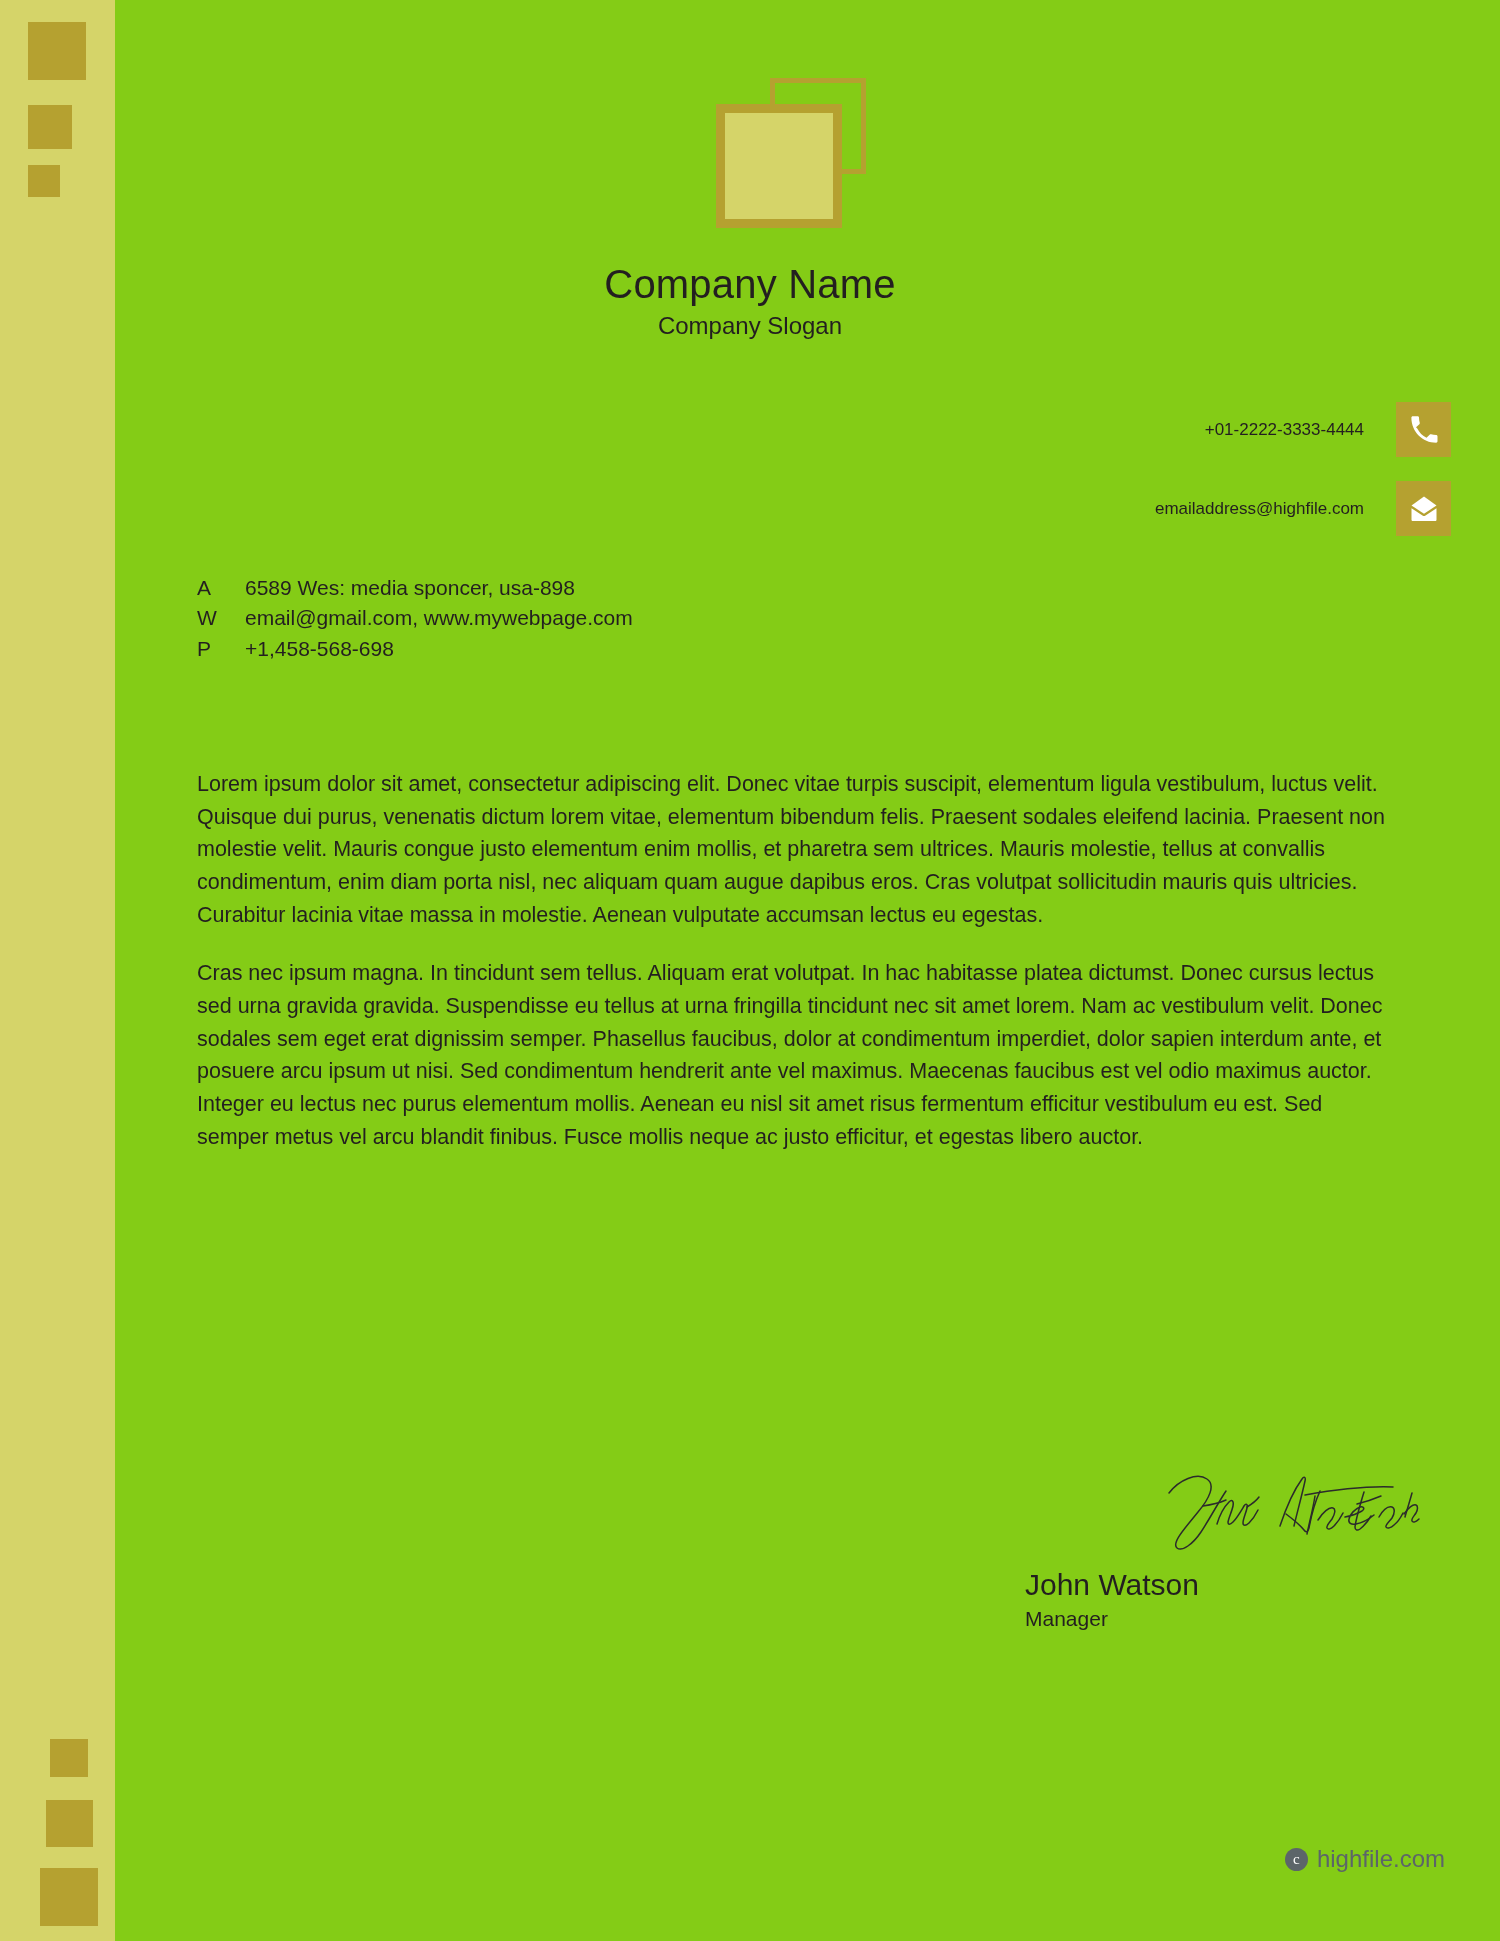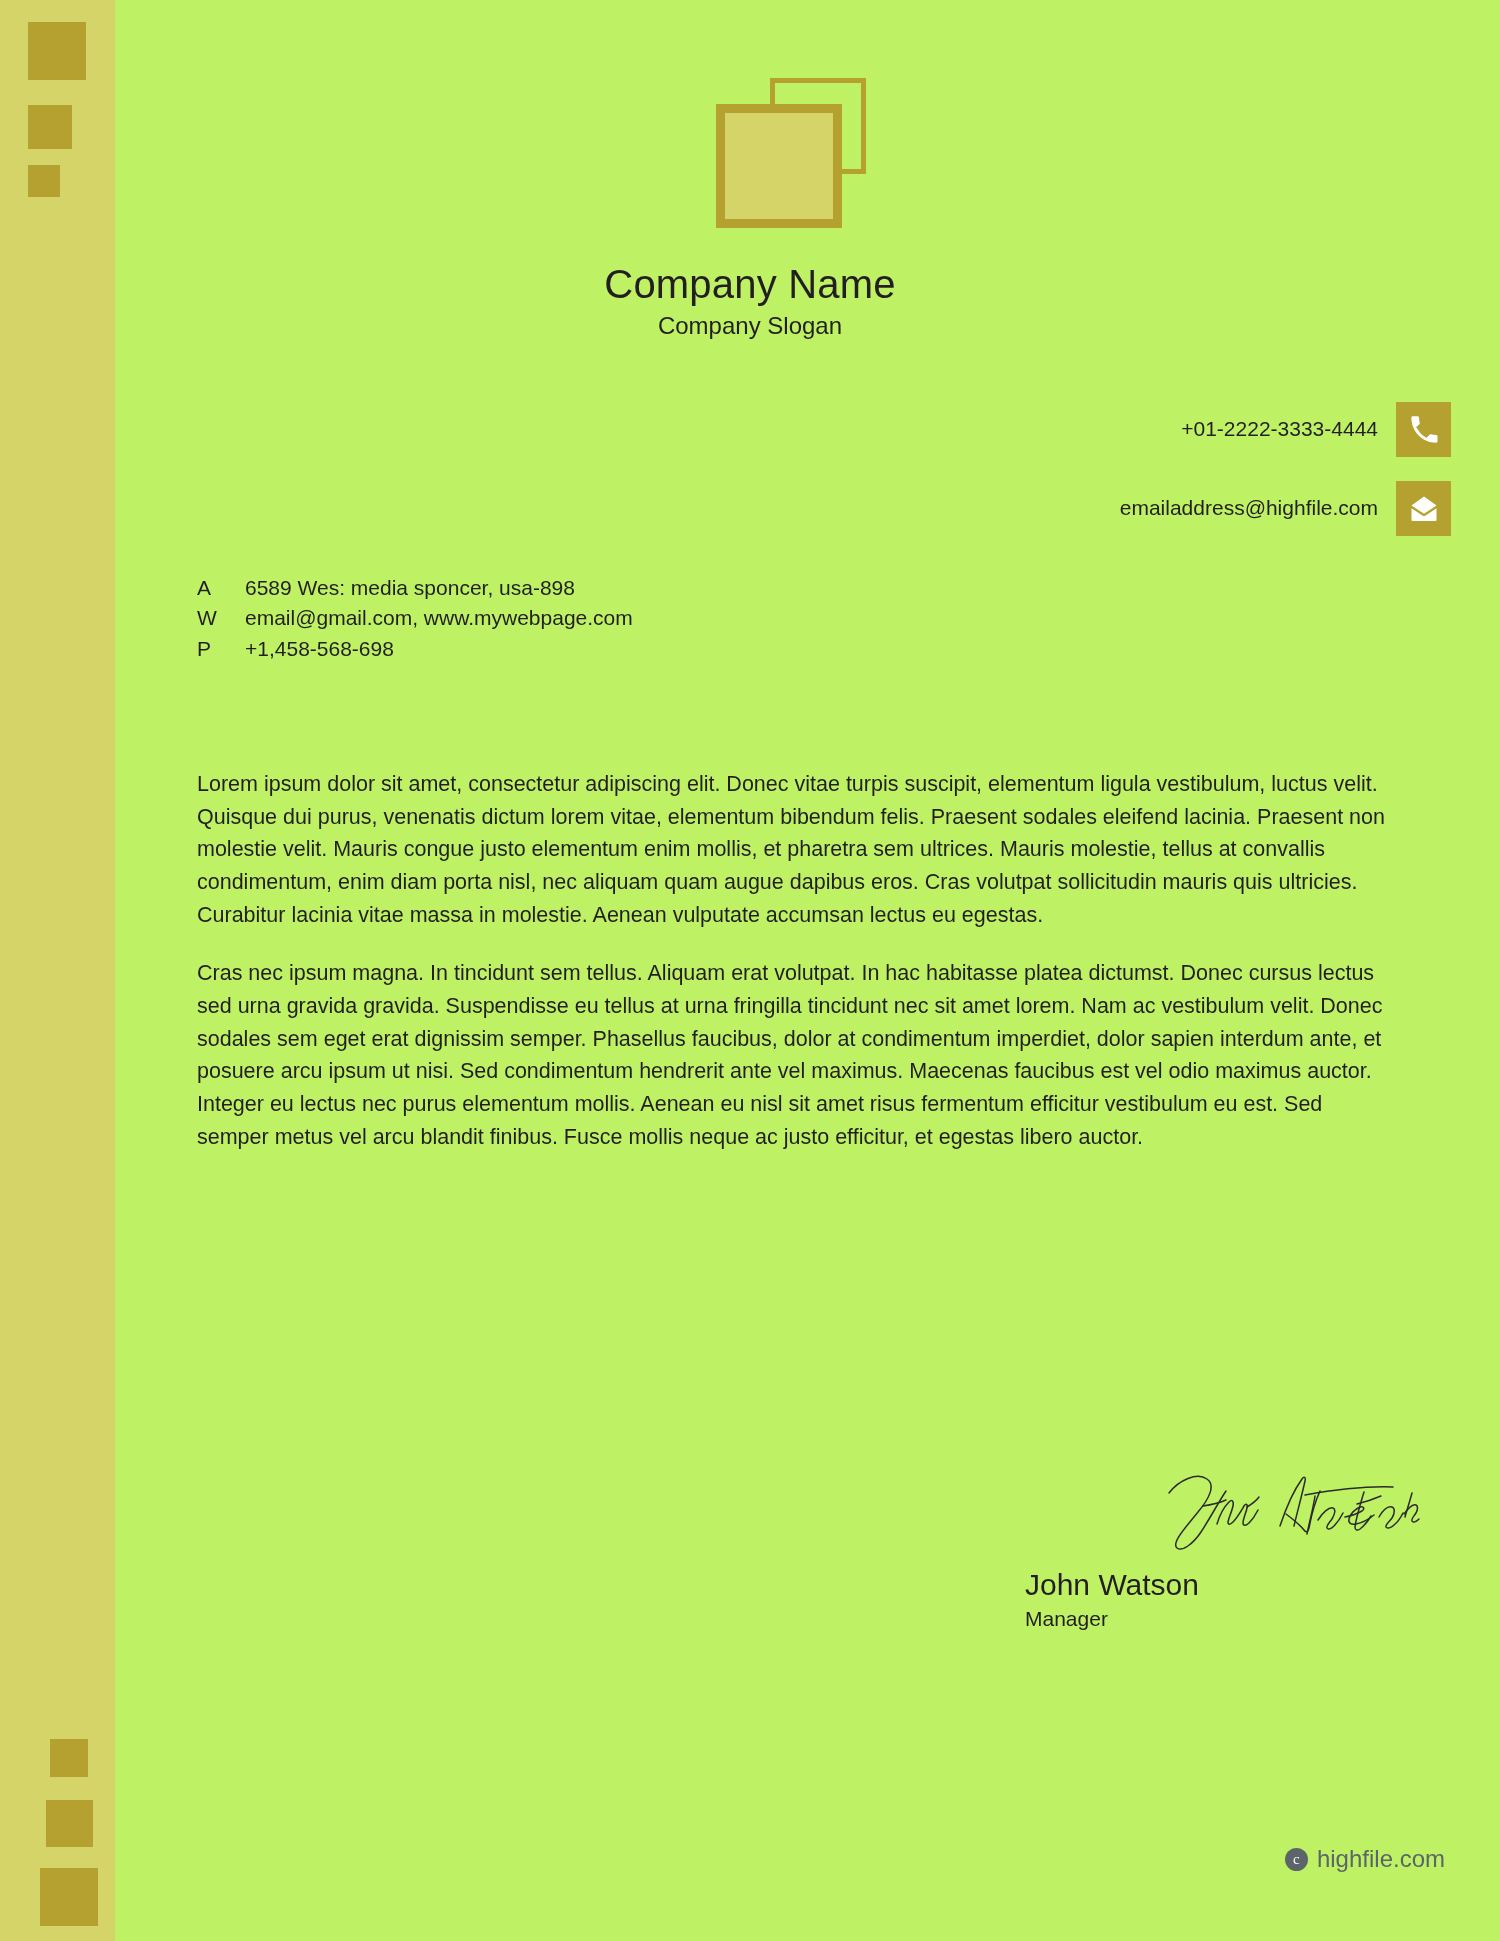"Company Name" .page { background: #bef264 -> #84cc16 }
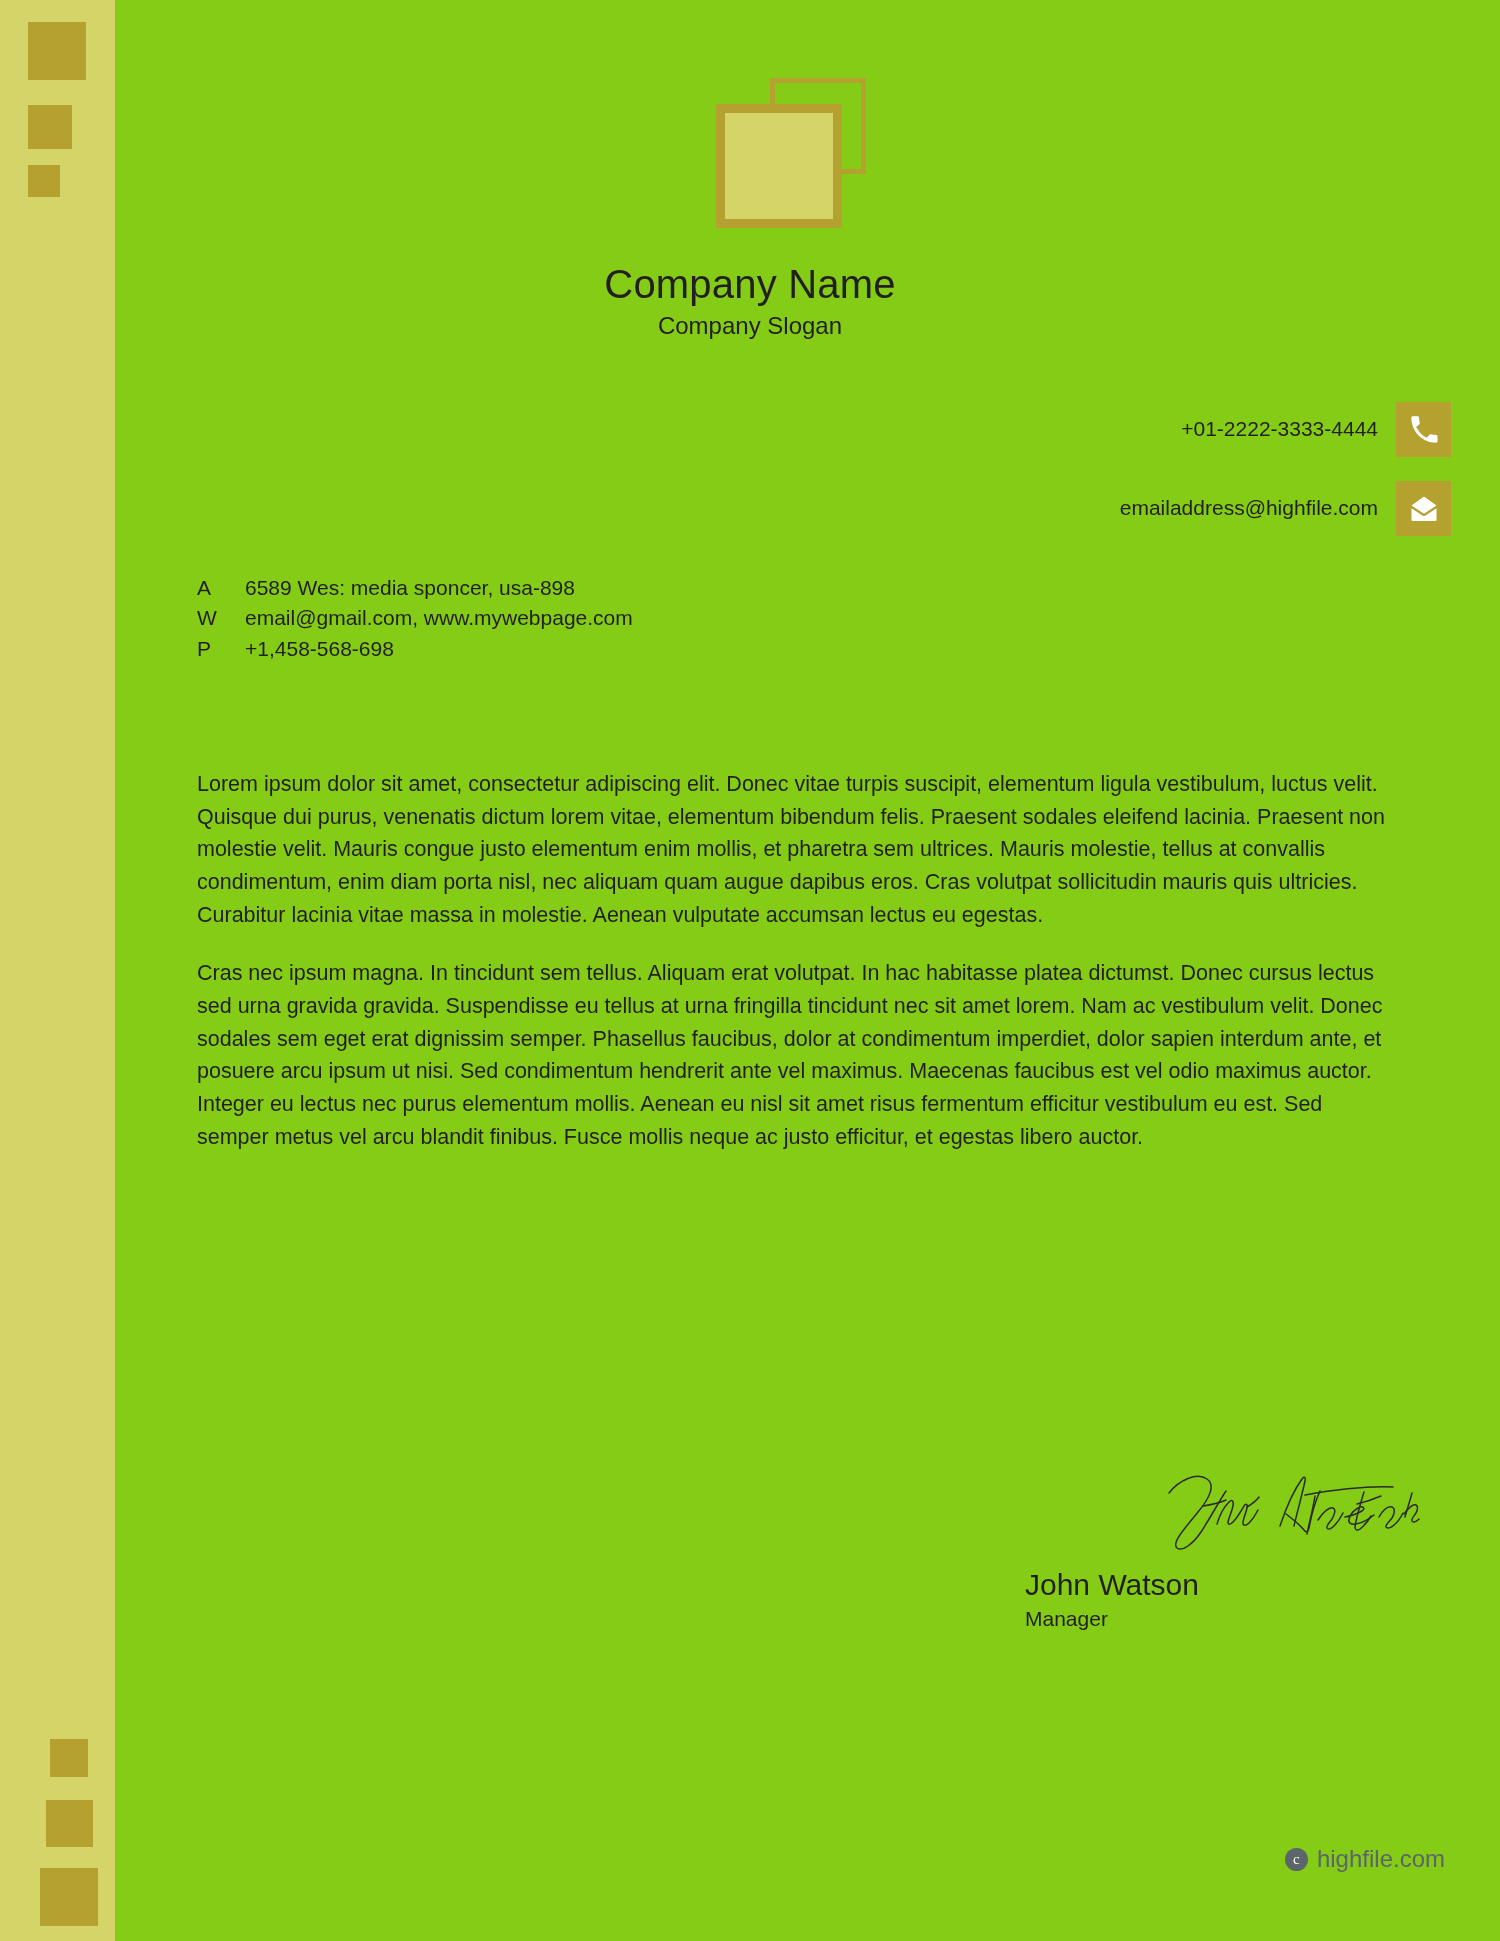"+01-2222-3333-4444" .cr-text { font-size: 21px -> 17px; padding-right: 18px -> 32px }
